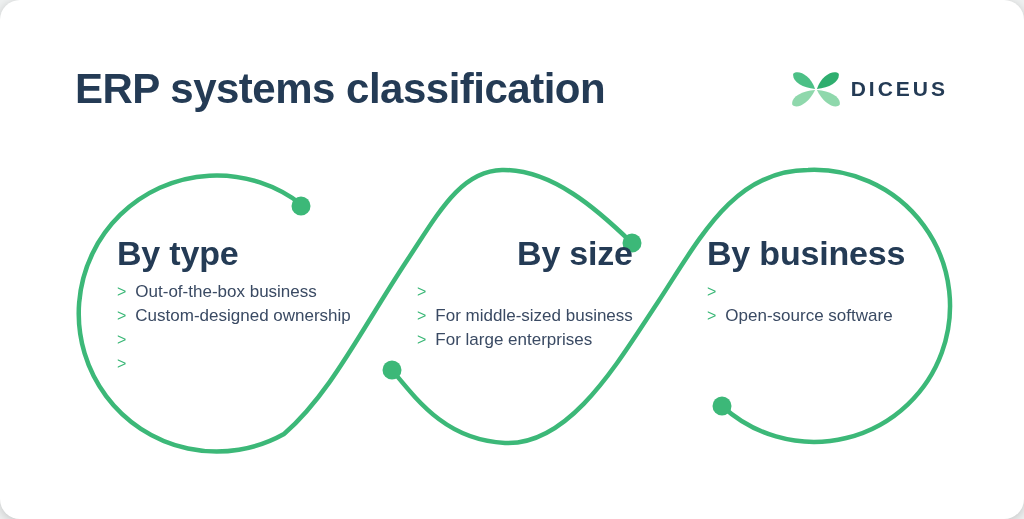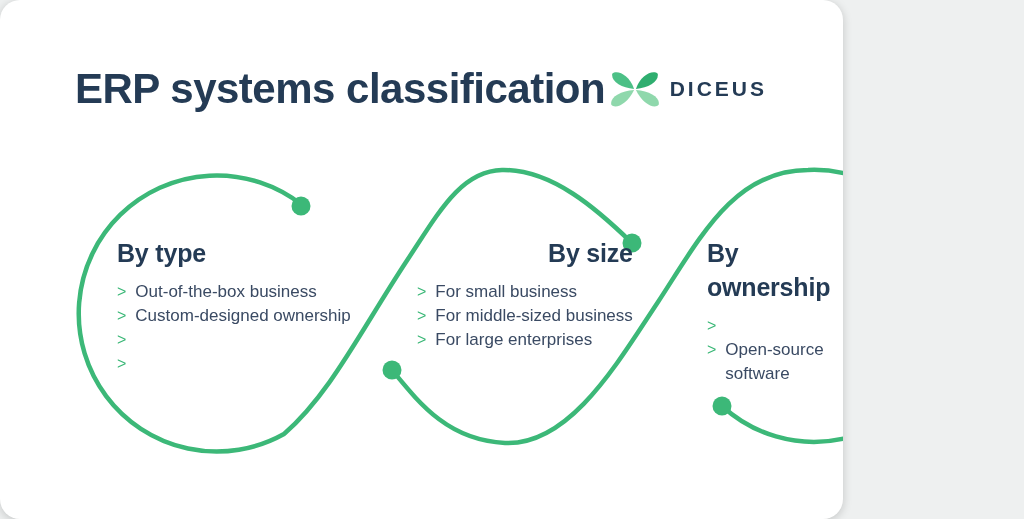"ERP systems classification" .card { width: 843px -> 1024px }
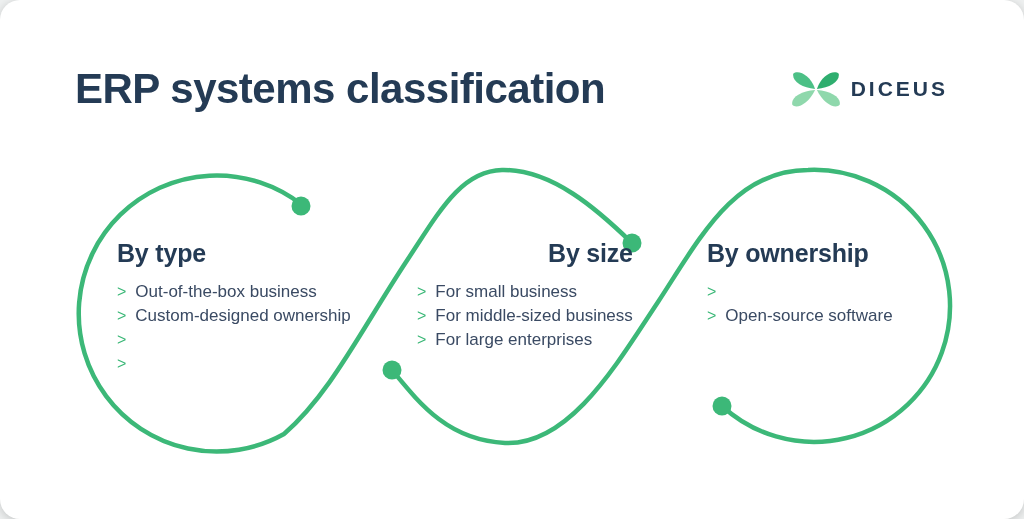"By type" .section h2 { font-size: 25px -> 34px }
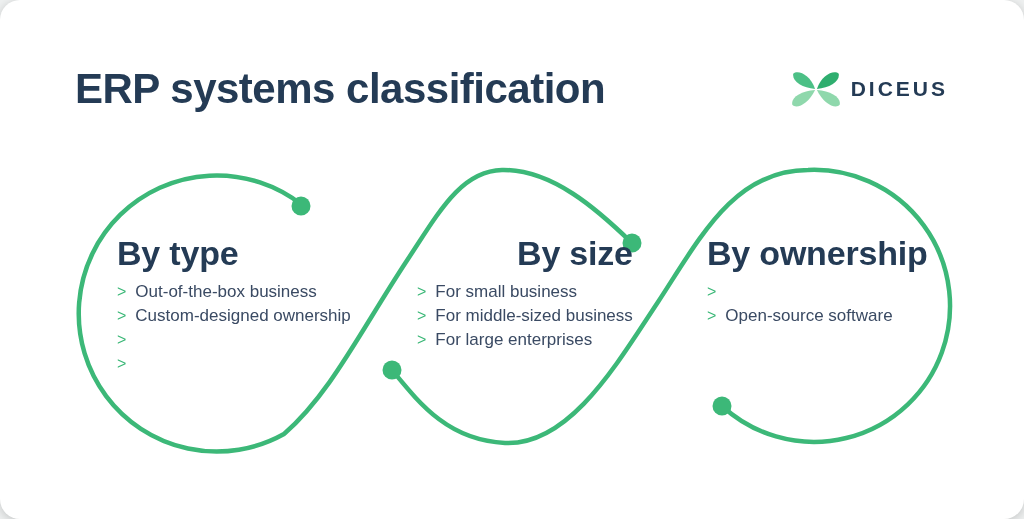"By ownership" h2 { text: ownership -> business }
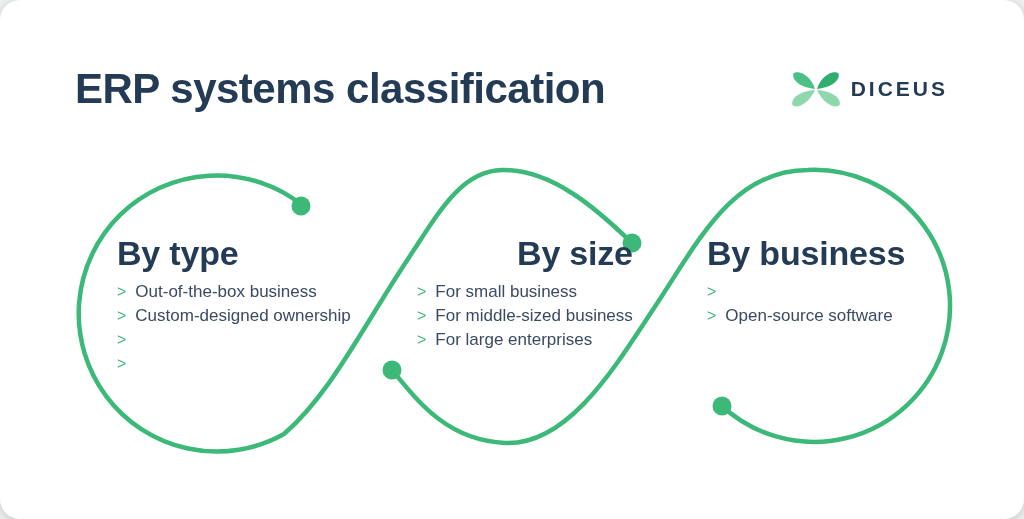"For small business" span { html: <span>For small business</span> -> none }
